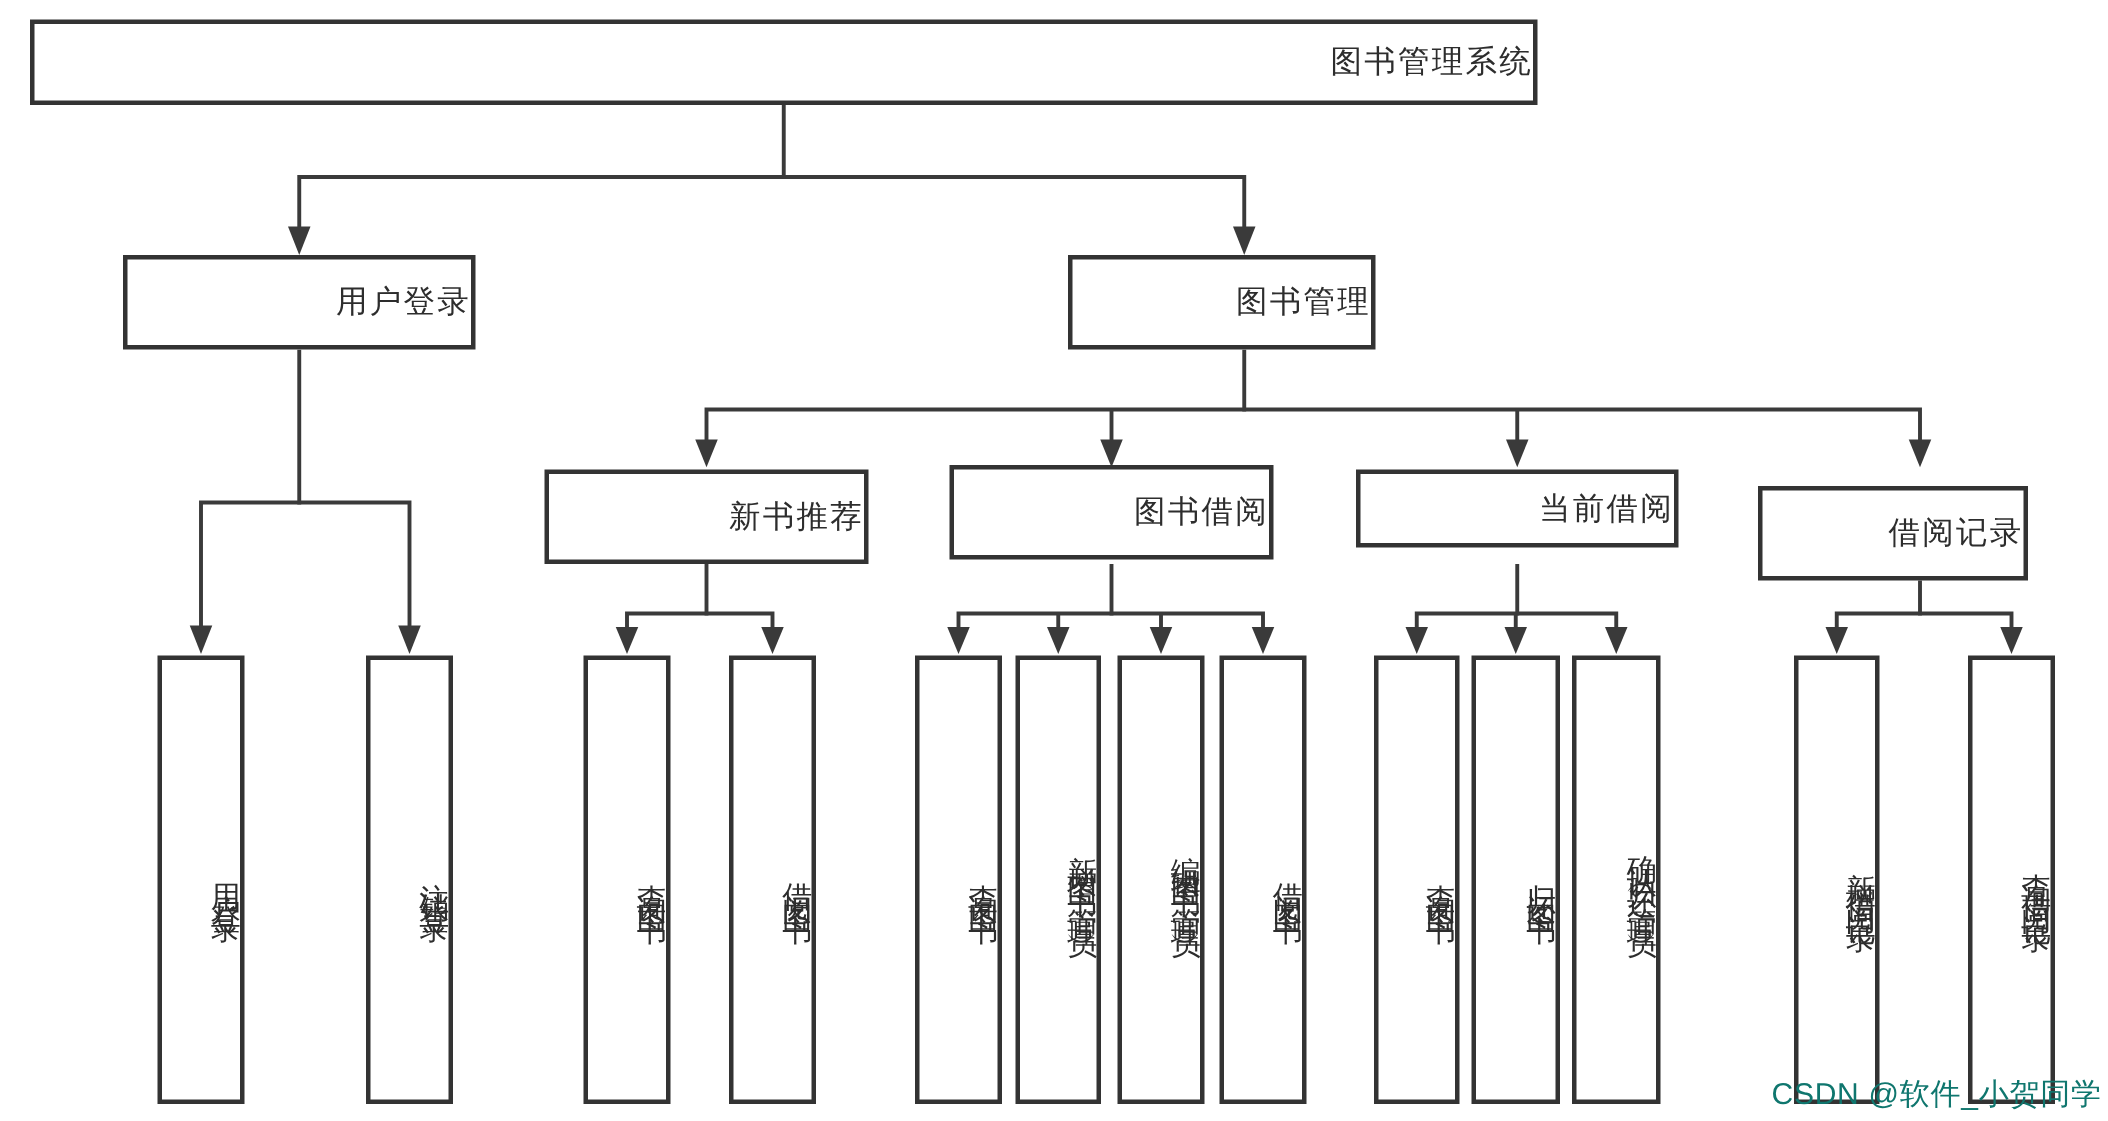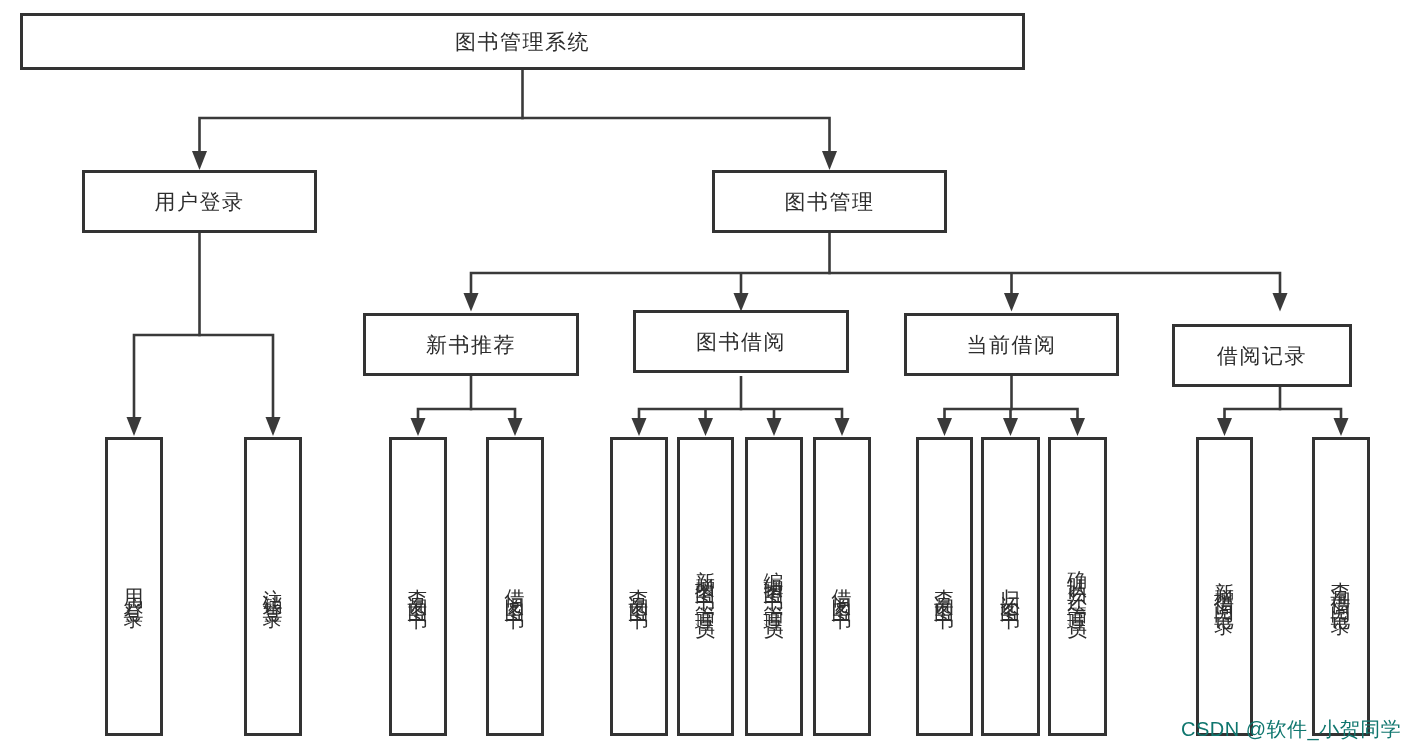"图书管理系统" .node { justify-content: center -> flex-end }
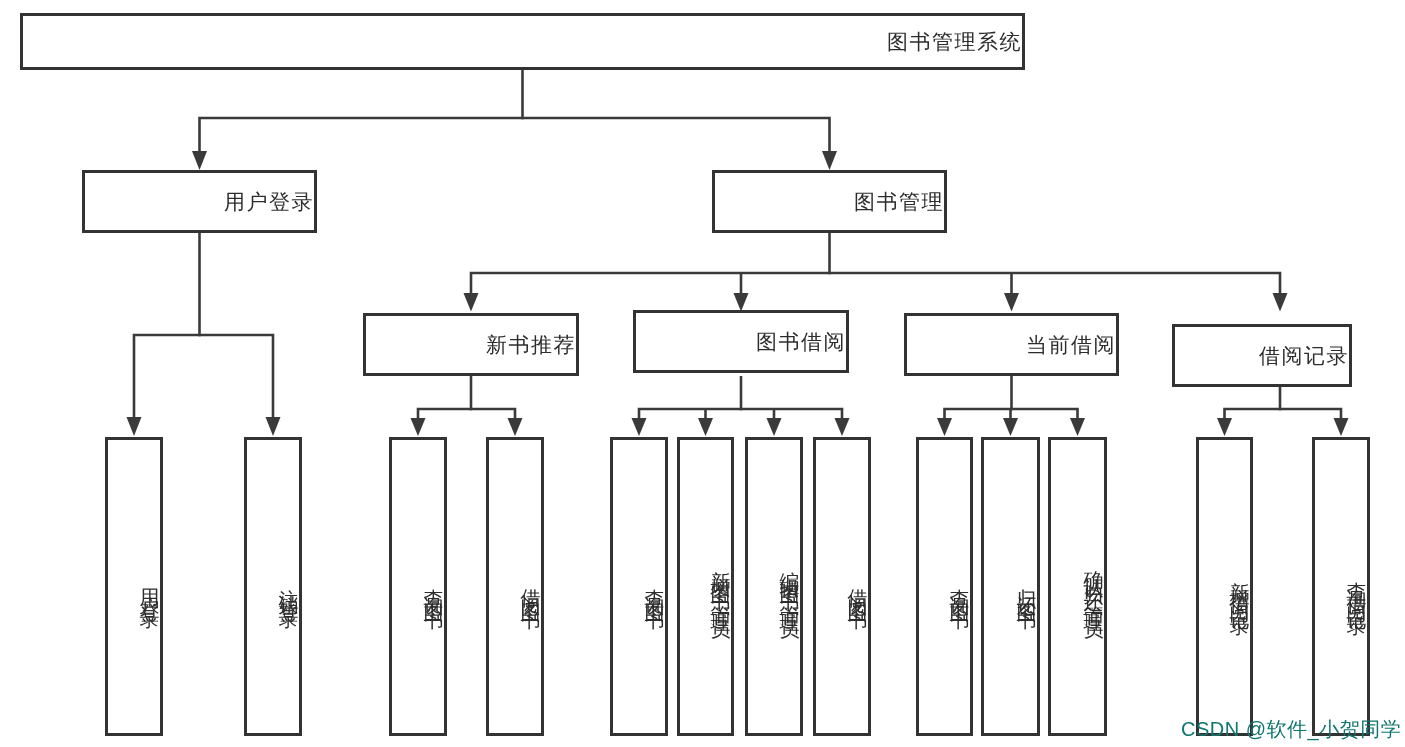"图书管理" .p-l2-1 { width: 235px -> 205px }
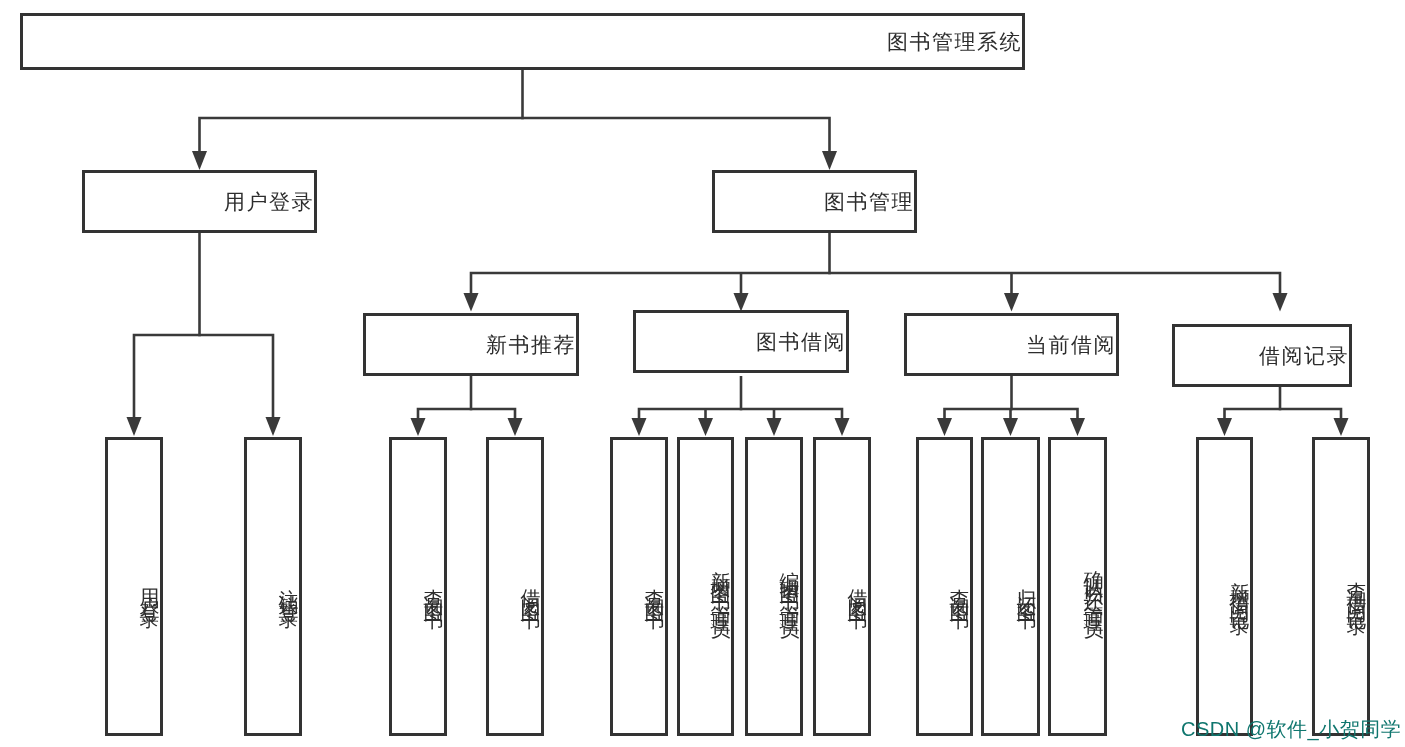"当前借阅" .p-l3-2 { height: 63px -> 52px }
